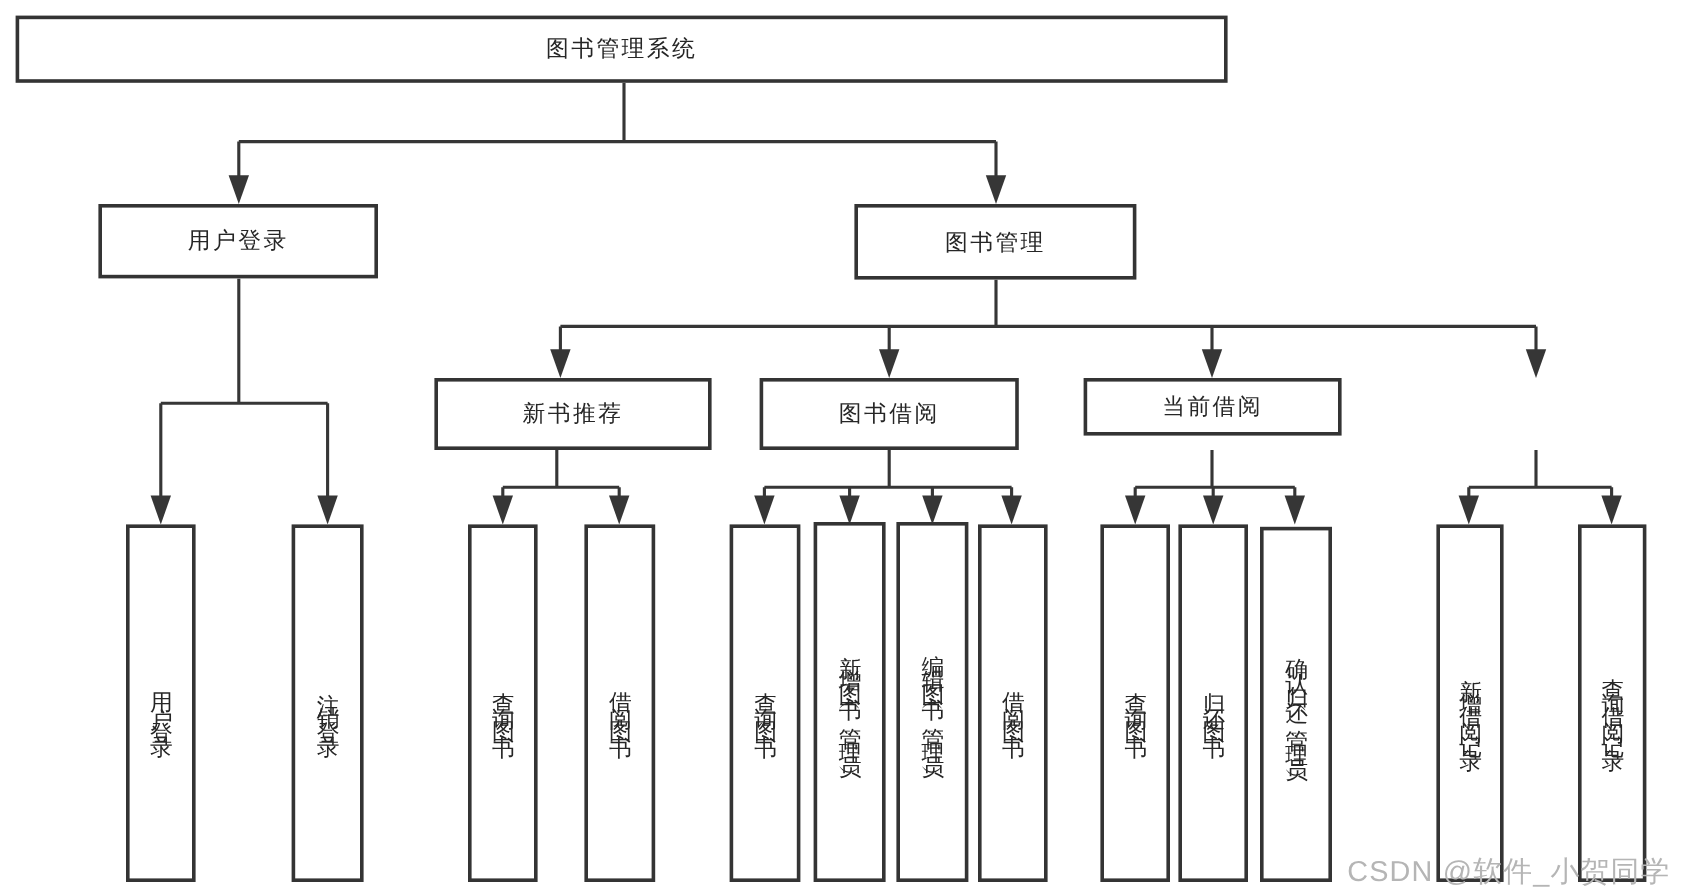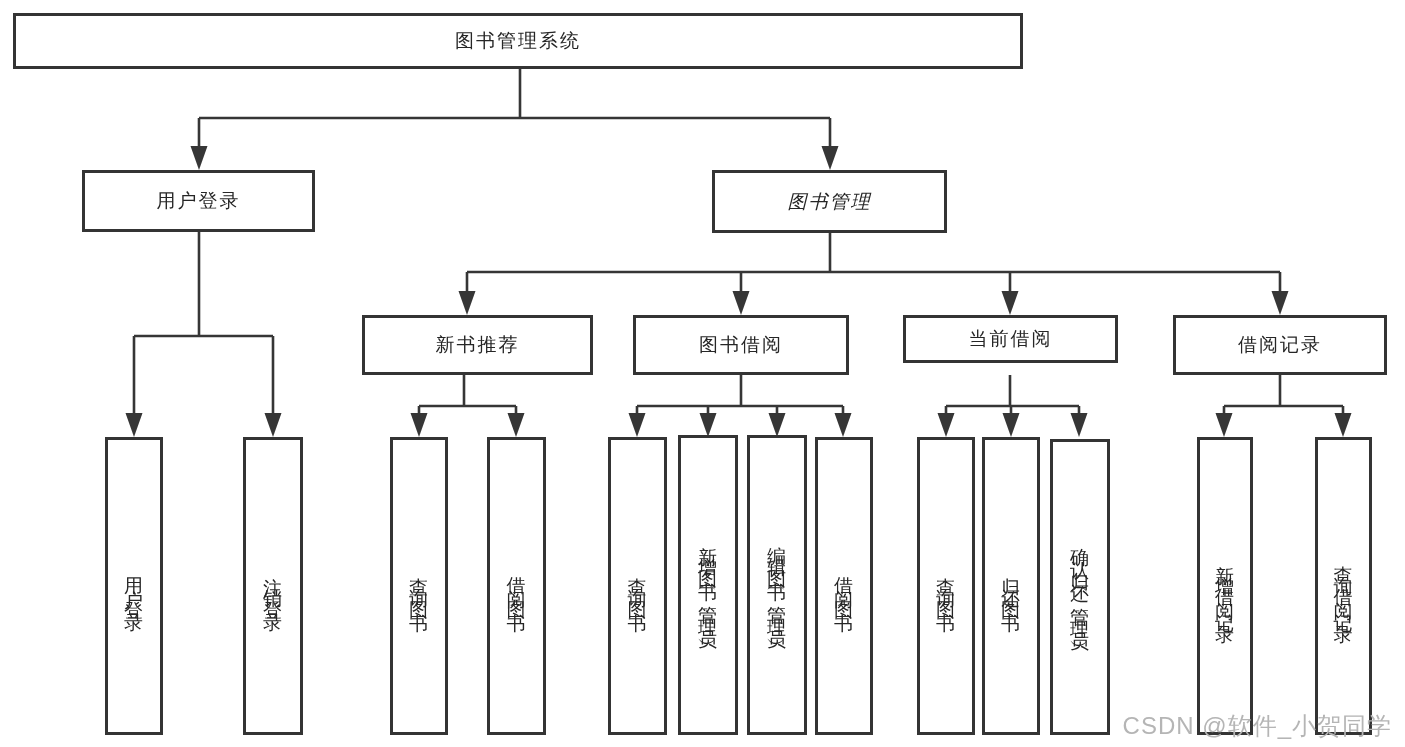"图书管理" div.node { font-style: italic -> none }
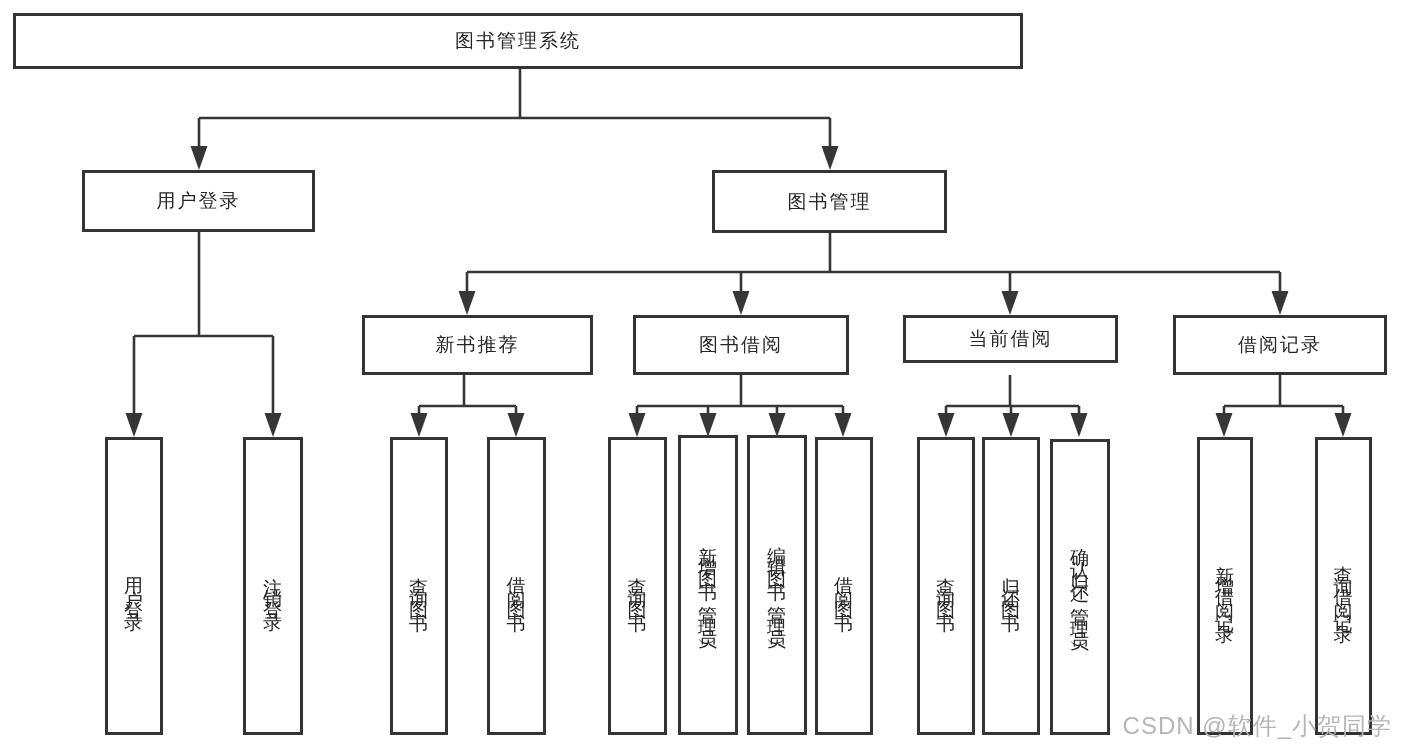"借阅记录" div.node { html: <div> <span>借阅记录</span> </div> -> none }
